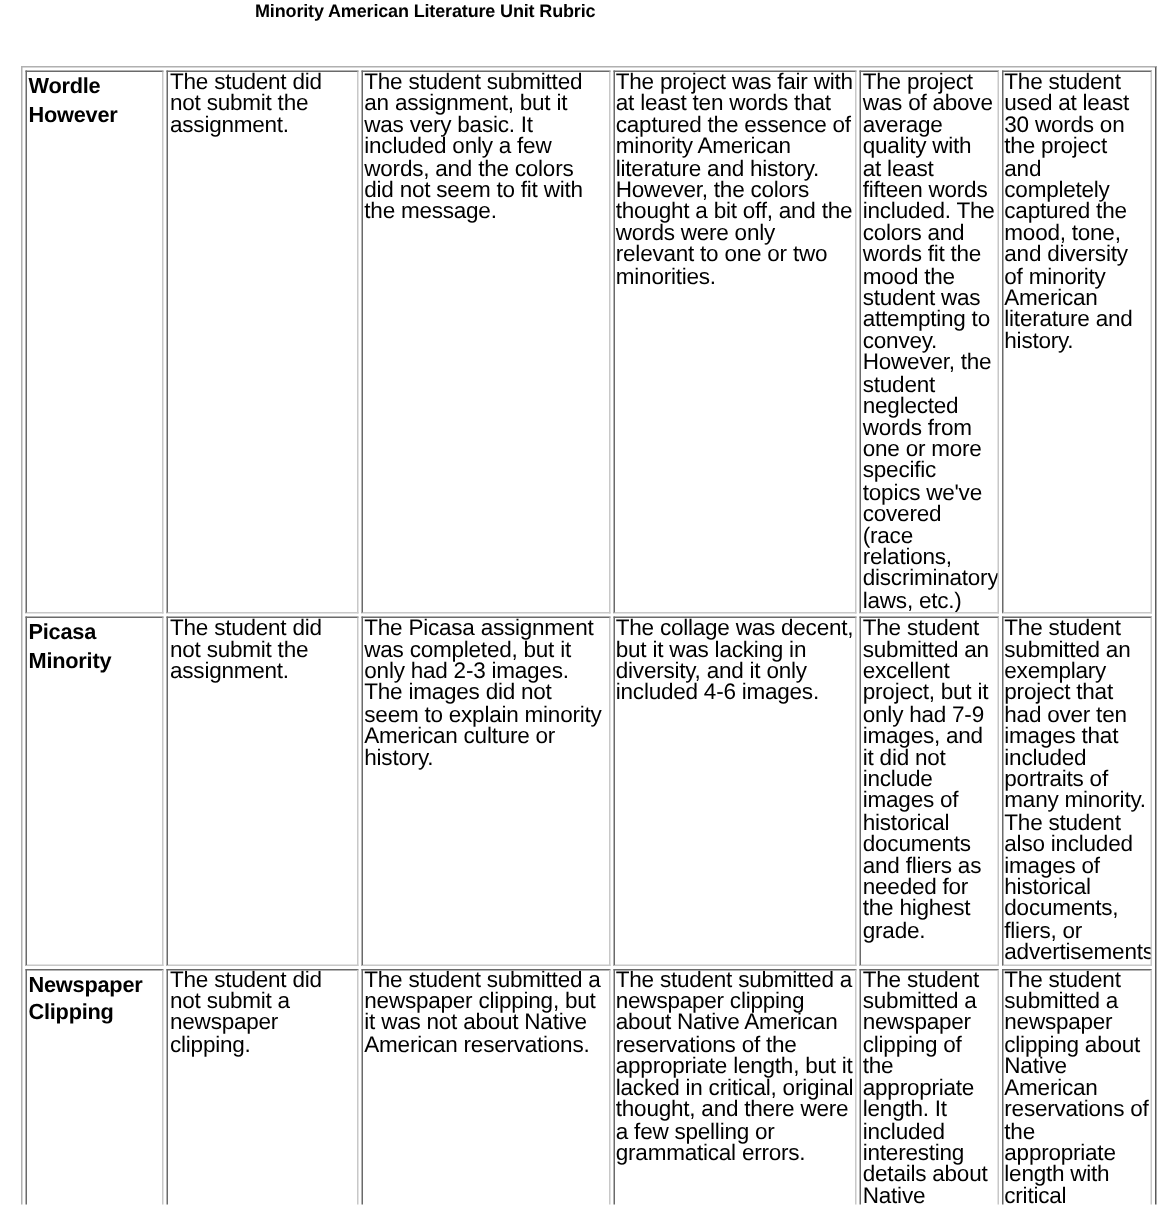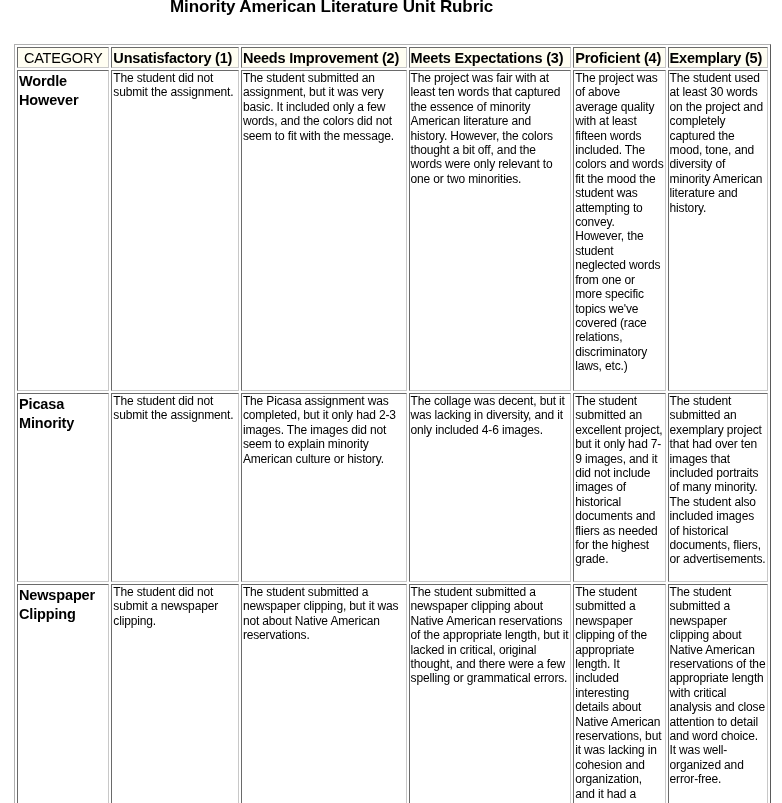"Minority American Literature Unit Rubric" .title { font-size: 17px -> 12px }
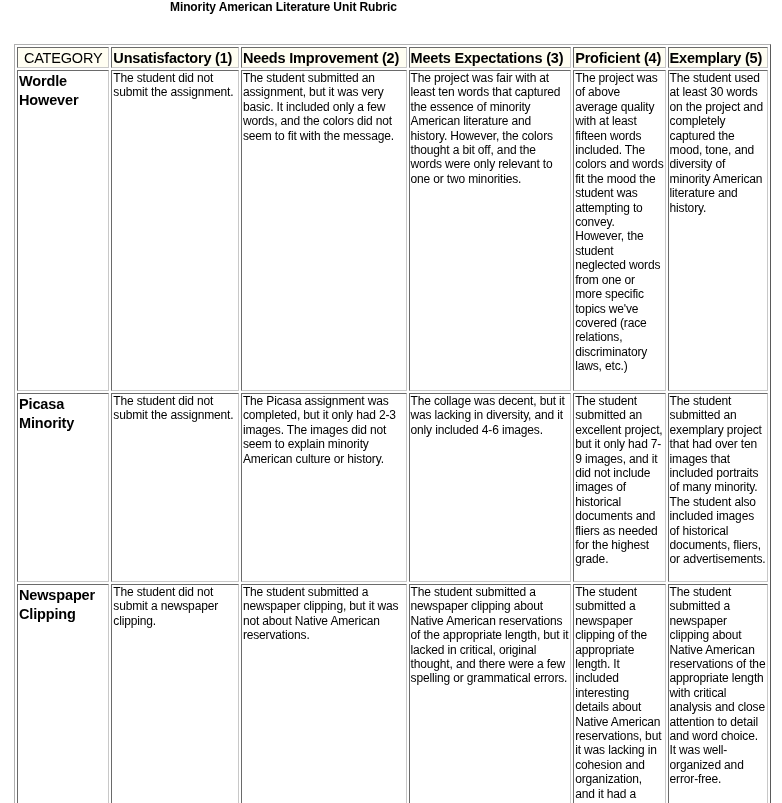"CATEGORY" tr.head { html: <tr> <td>CATEGORY</td> <td>Unsatisfactory (1)</td> <td>Needs Improvement (2)</td> <td>Meets Expectations (3)</td> <td>Proficient (4)</td> <td>Exemplary (5)</td> </tr> -> none }
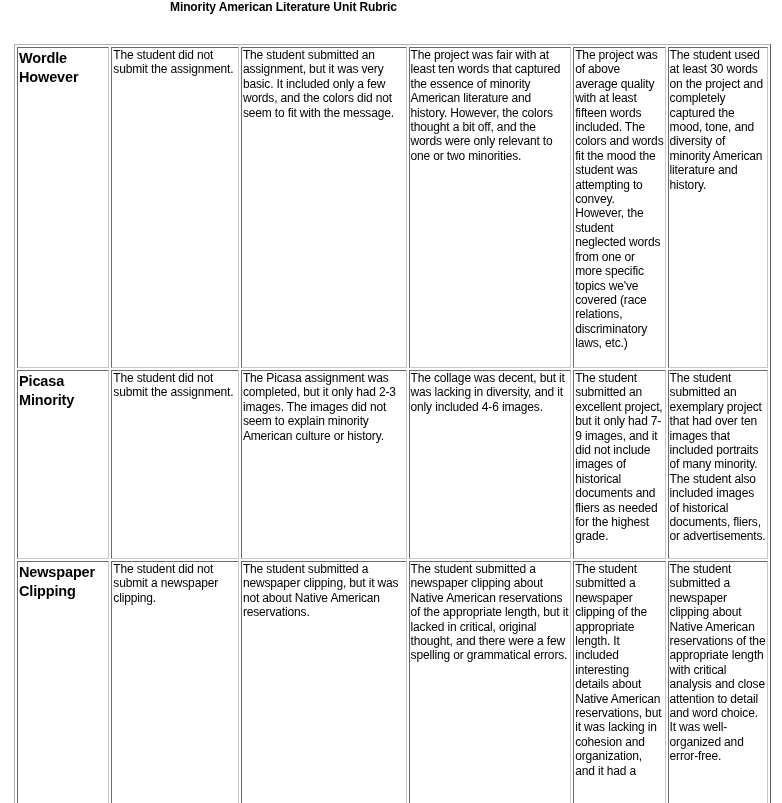"The student did not submit" table.rubric td { font-size: 12px -> 15px }
